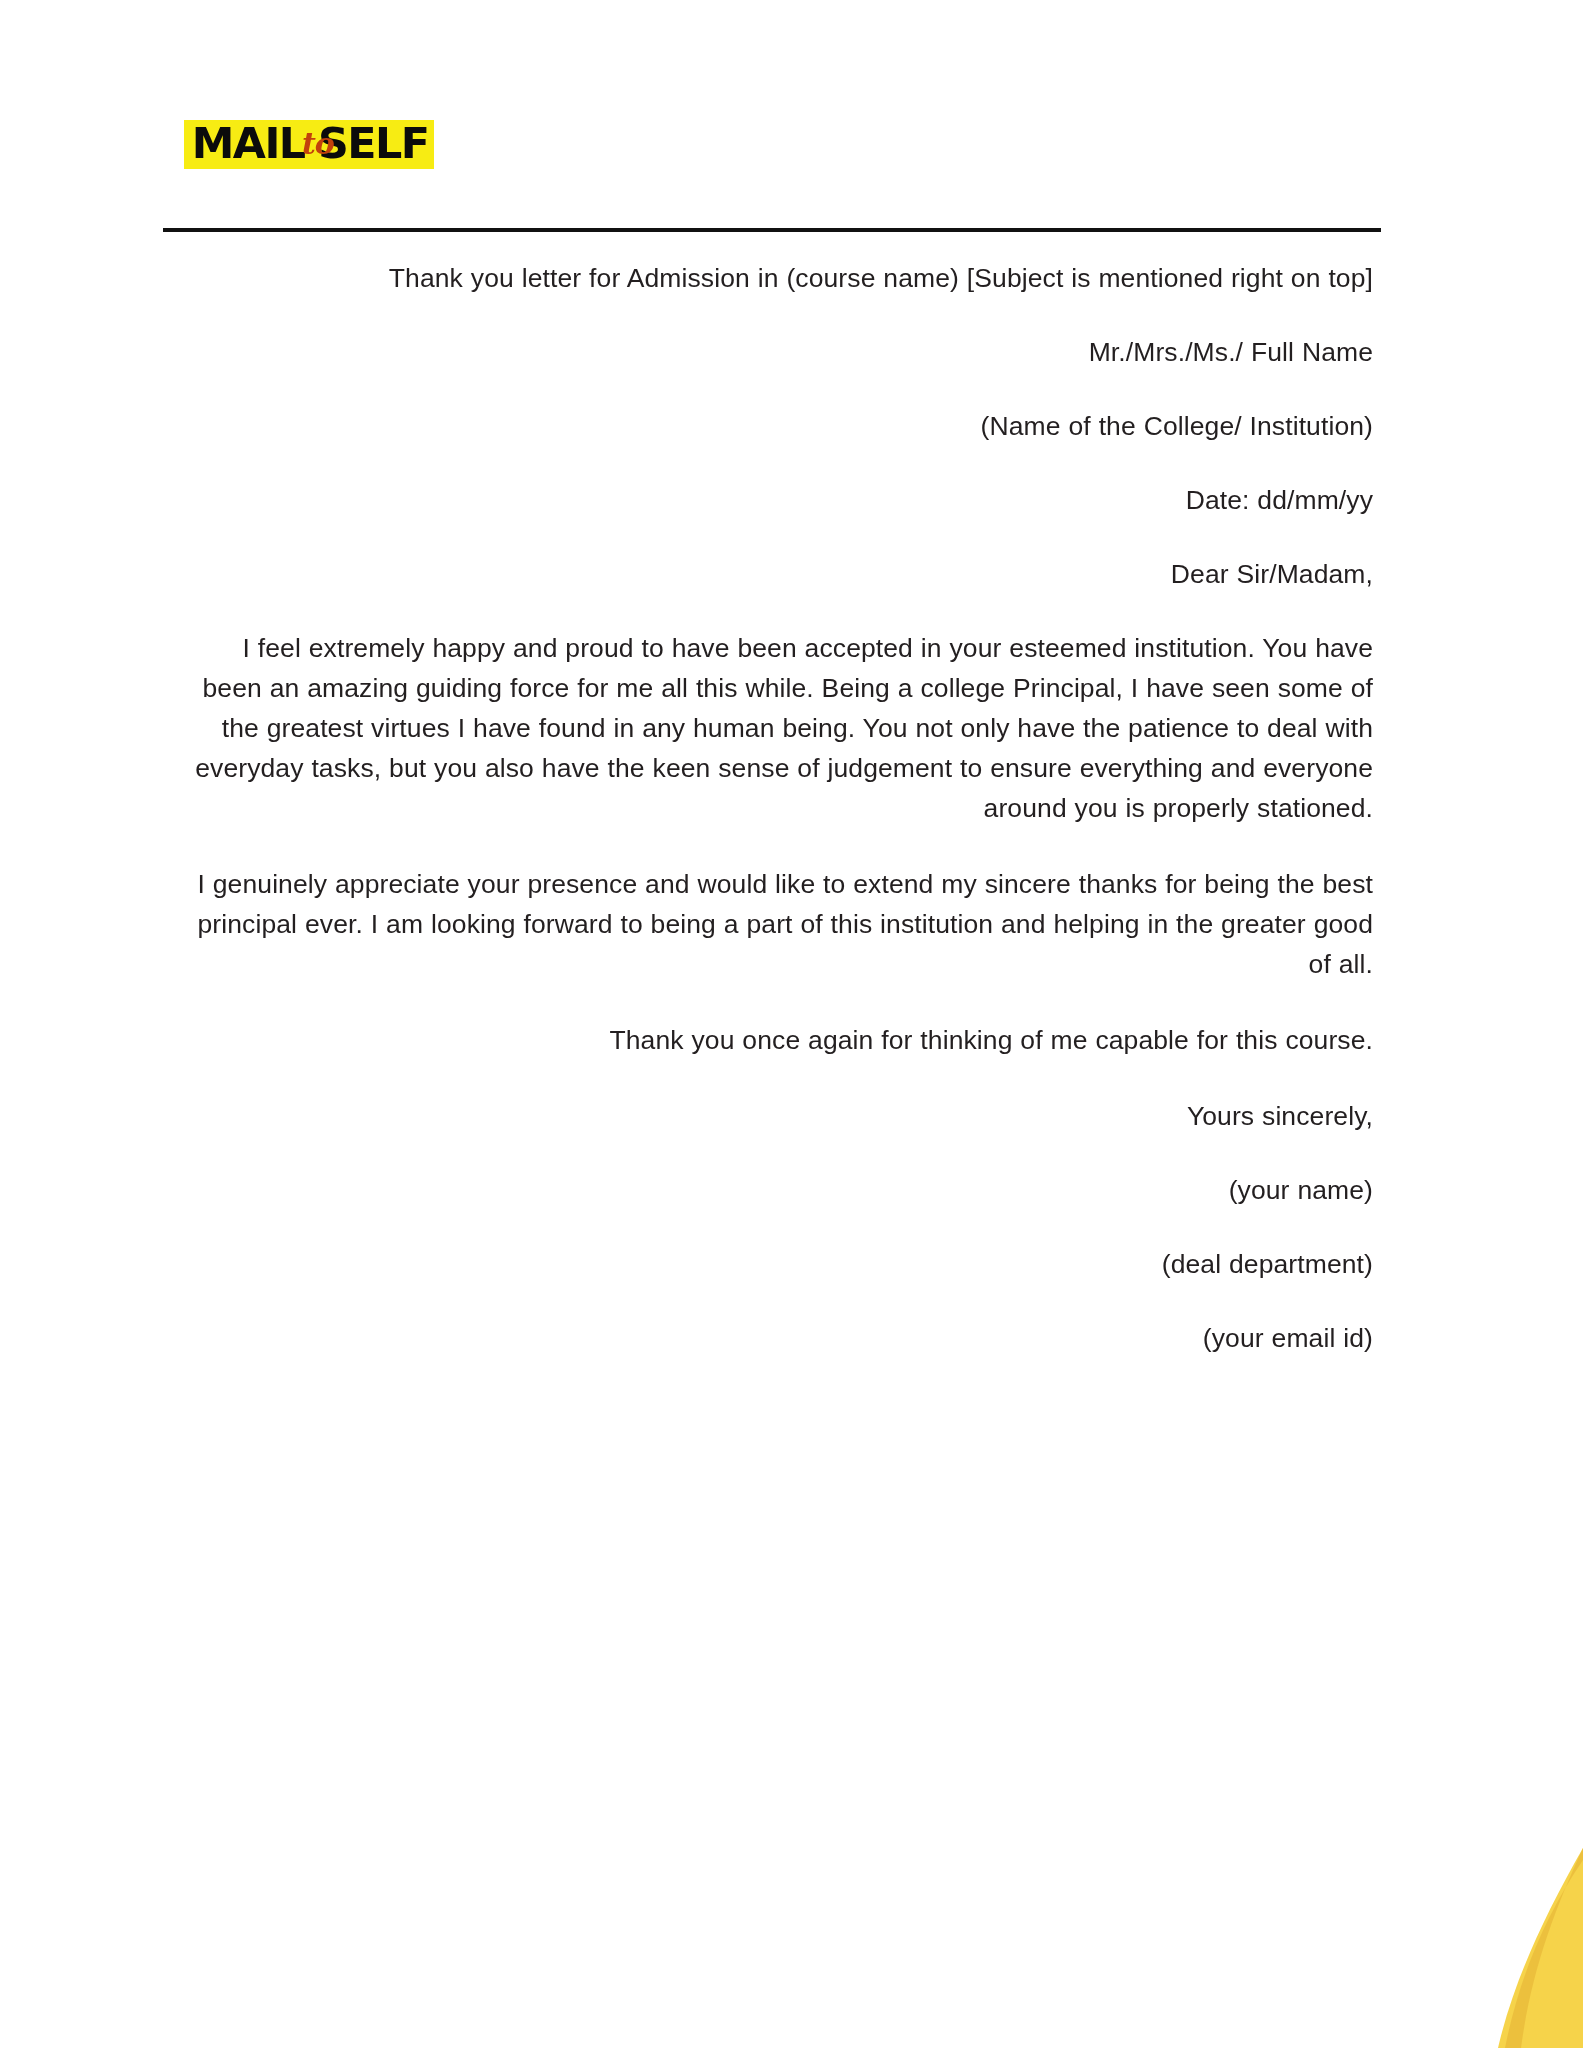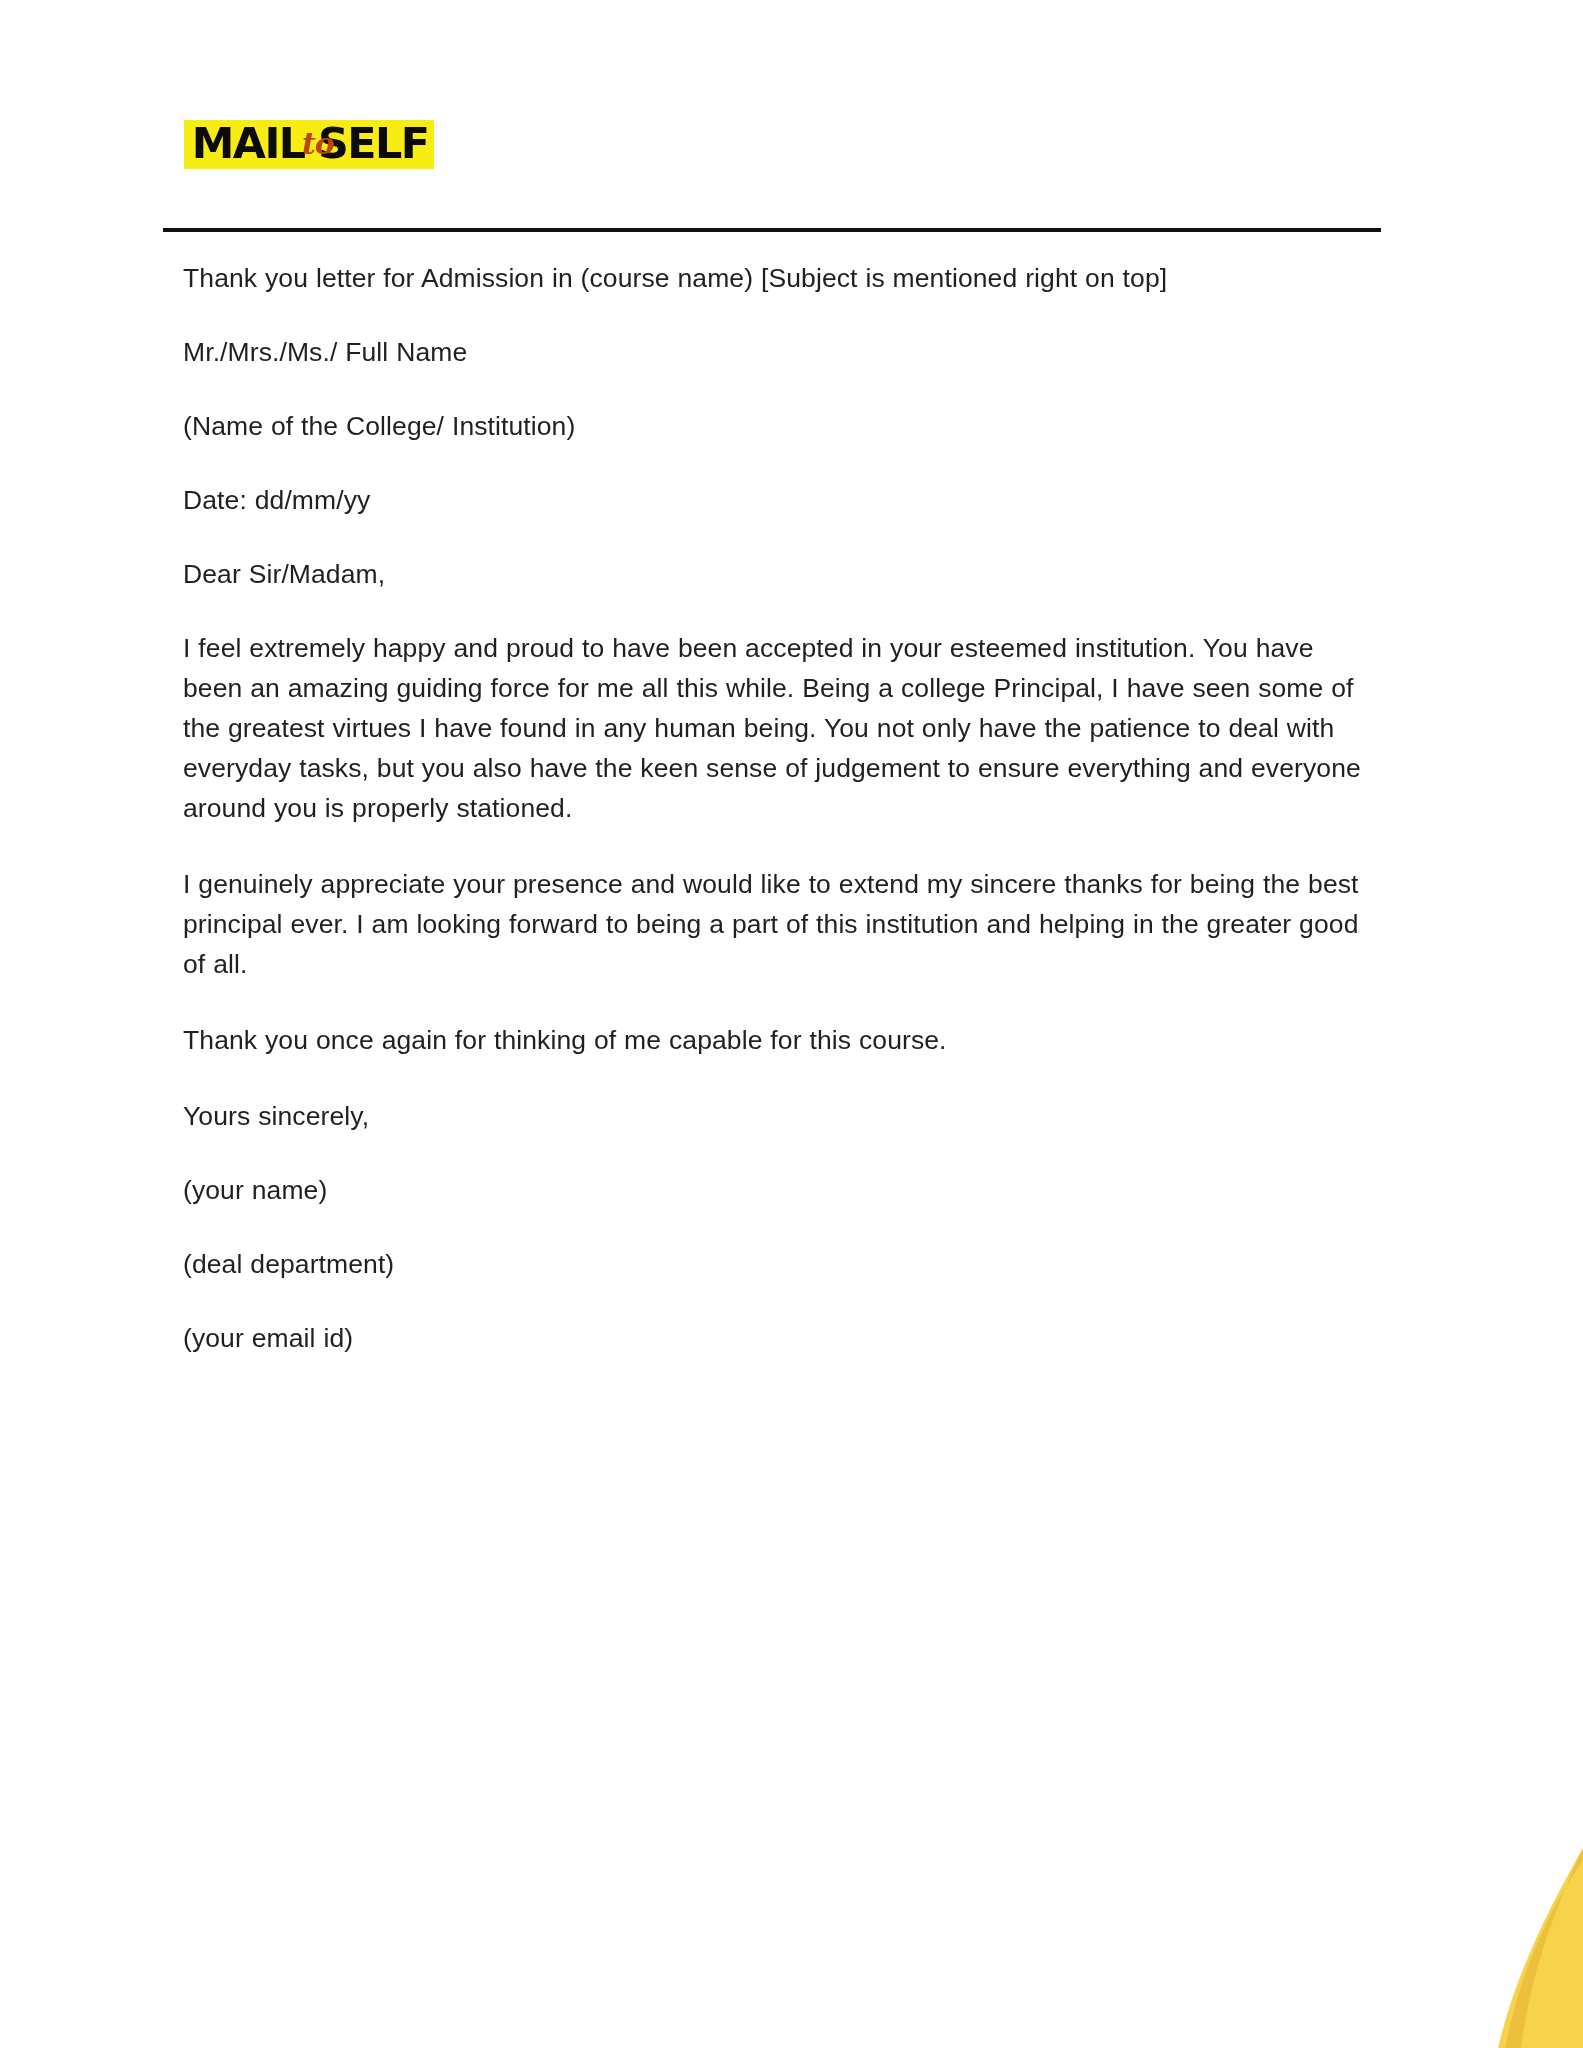"Thank you letter for Admission" #letter { text-align: none -> right }
